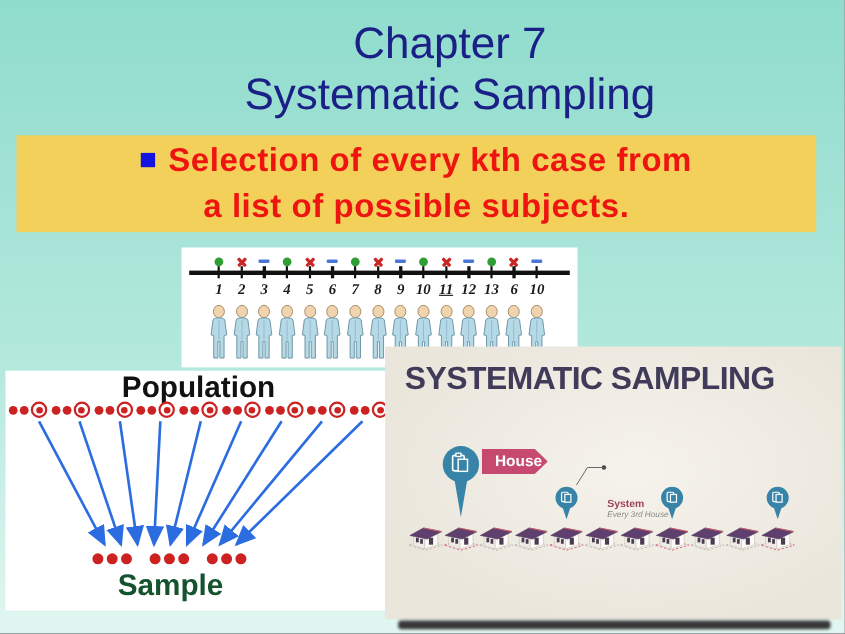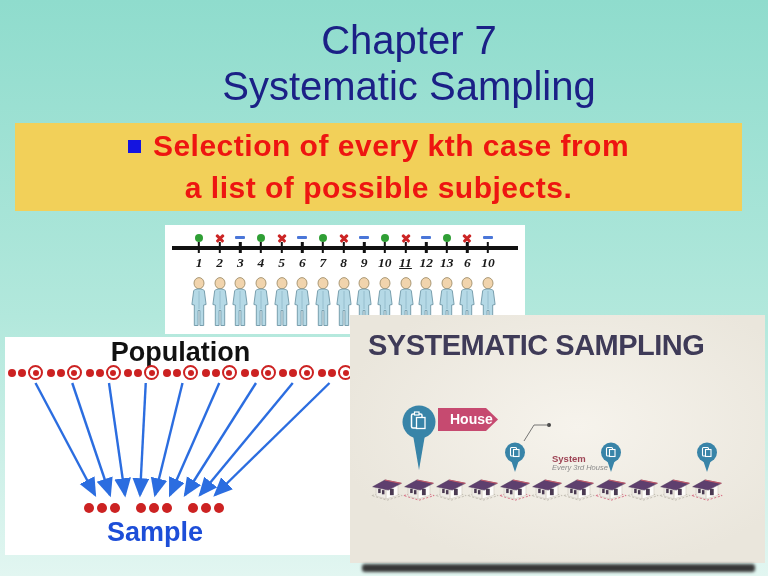"Sample" .sample-label { color: #1d4ed8 -> #14532d }
